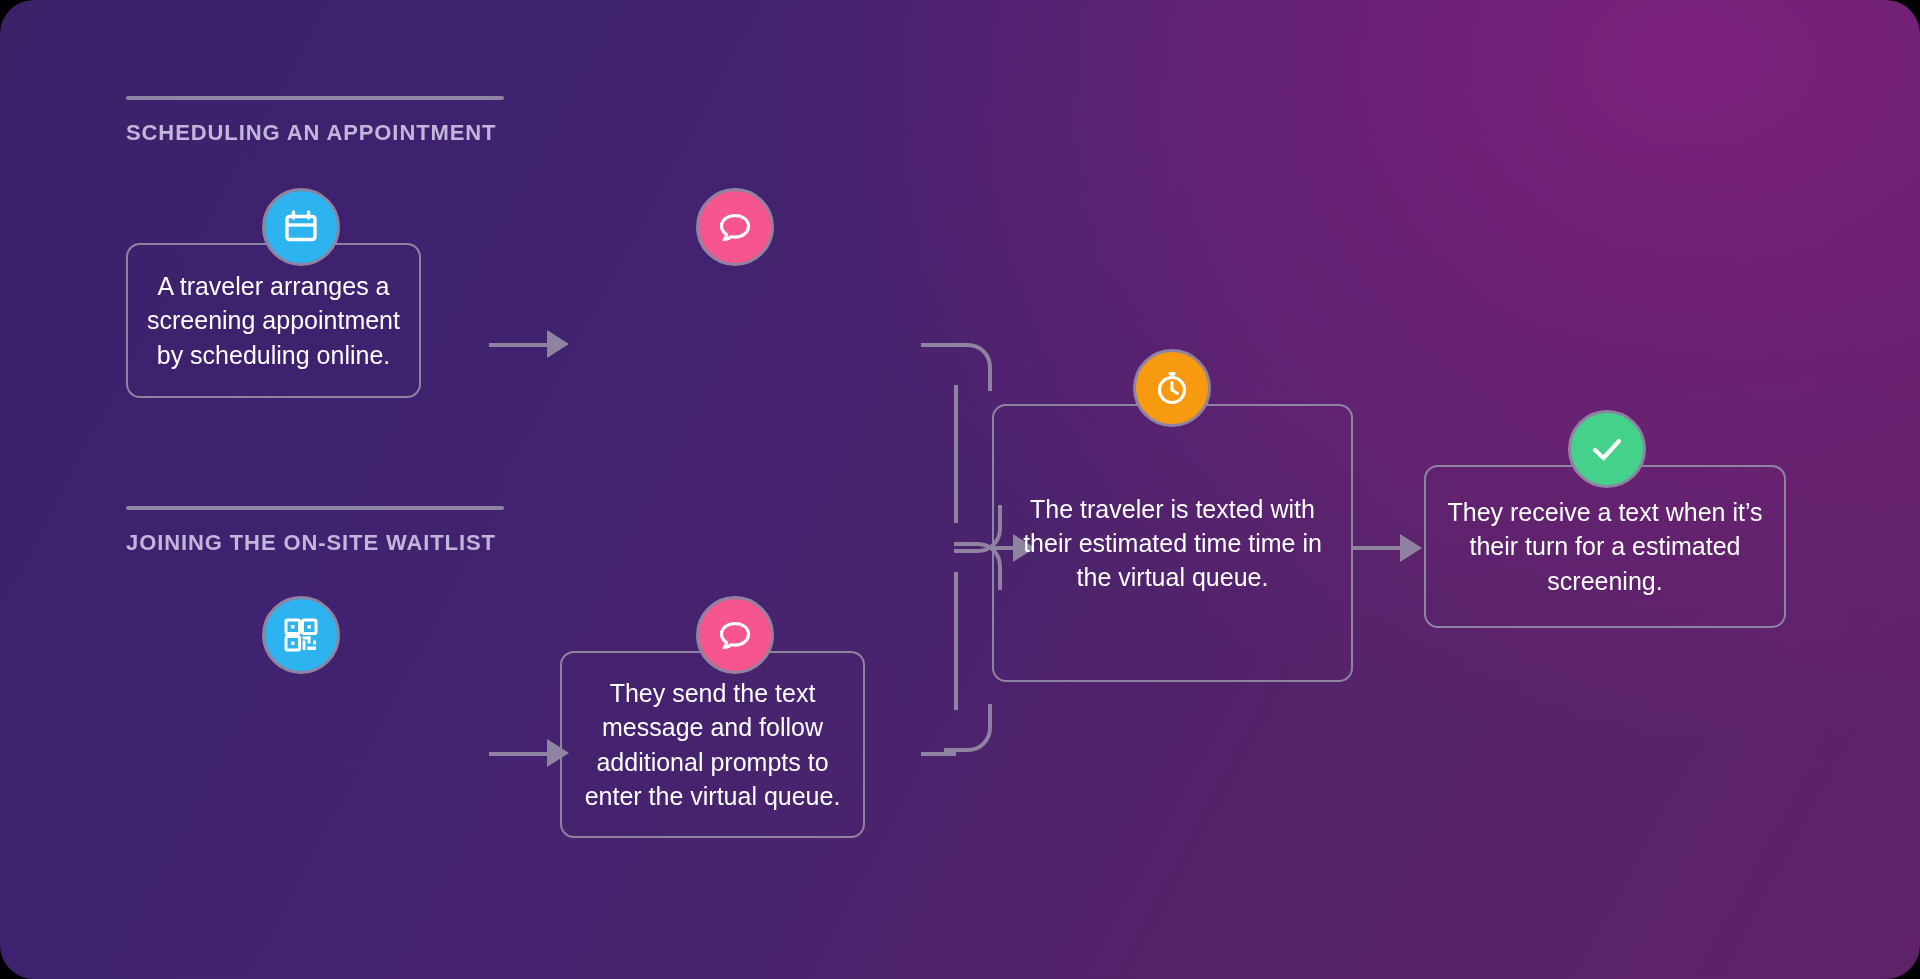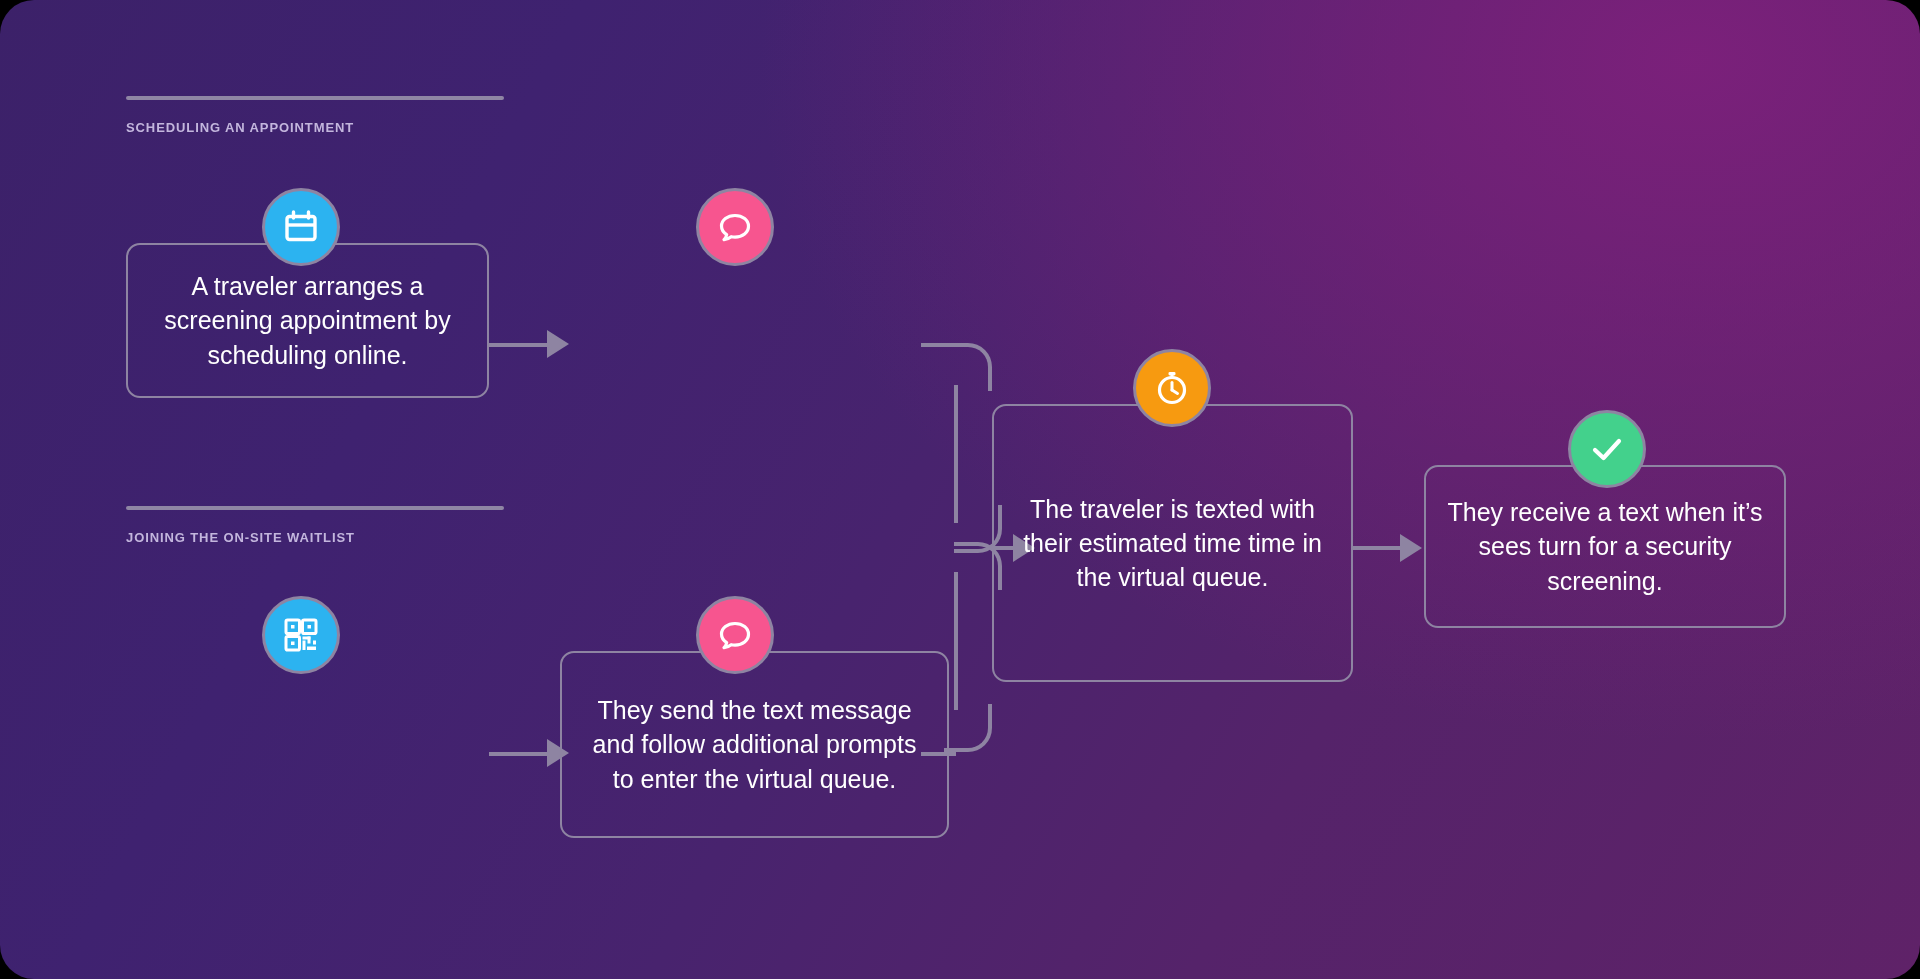"SCHEDULING AN APPOINTMENT" .section-title { font-size: 13px -> 22px }
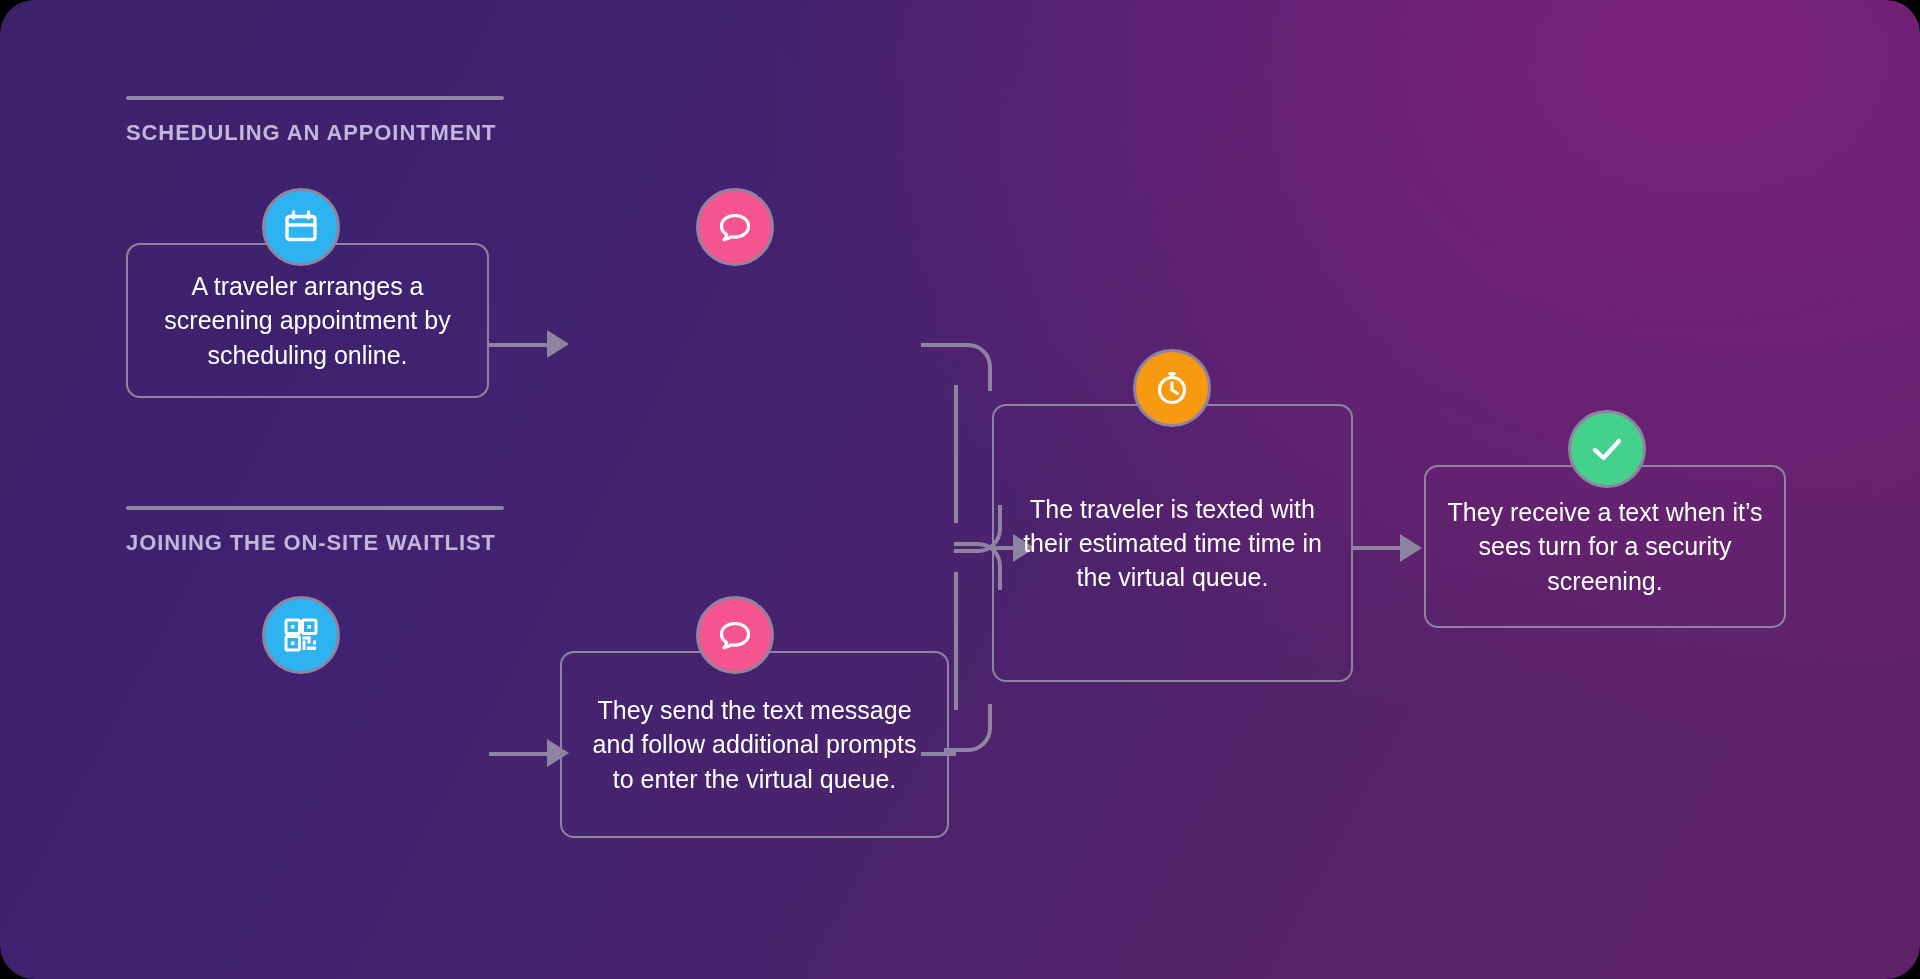"A traveler arranges a screening" div.node { width: 363px -> 295px }
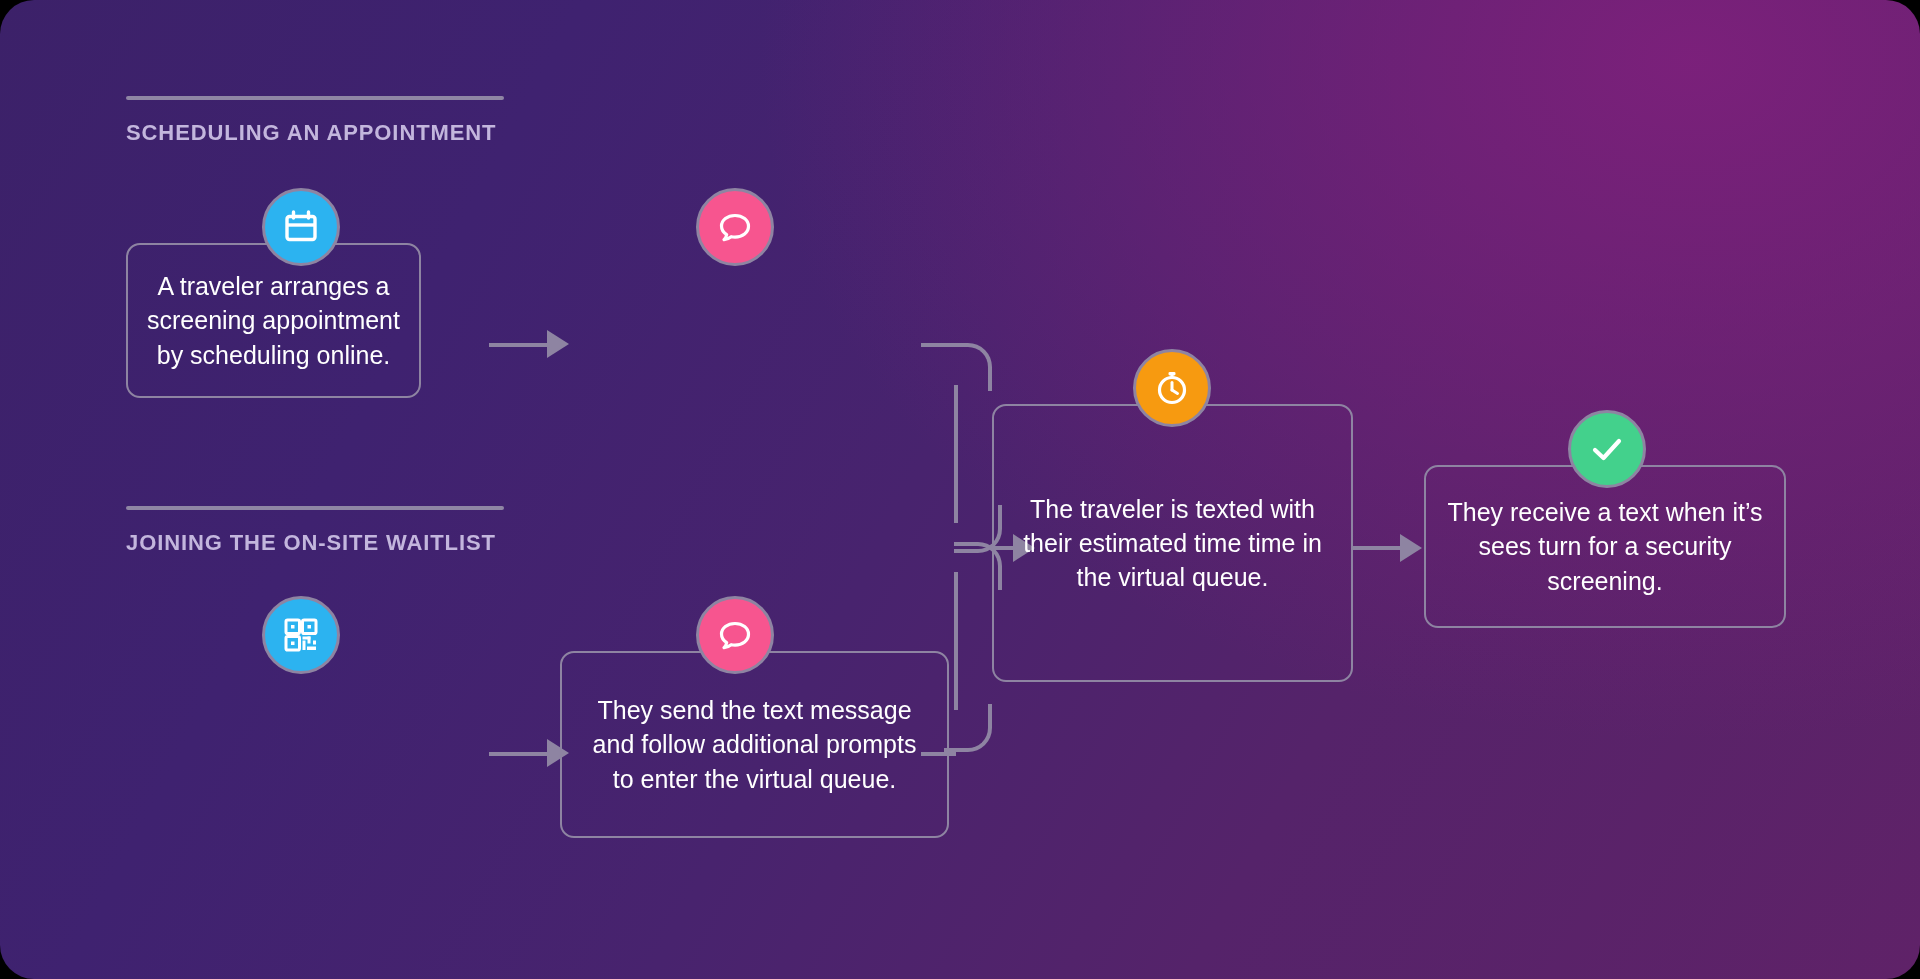"They receive a text when" div.para { text: sees turn for a security -> their turn for a estimated }
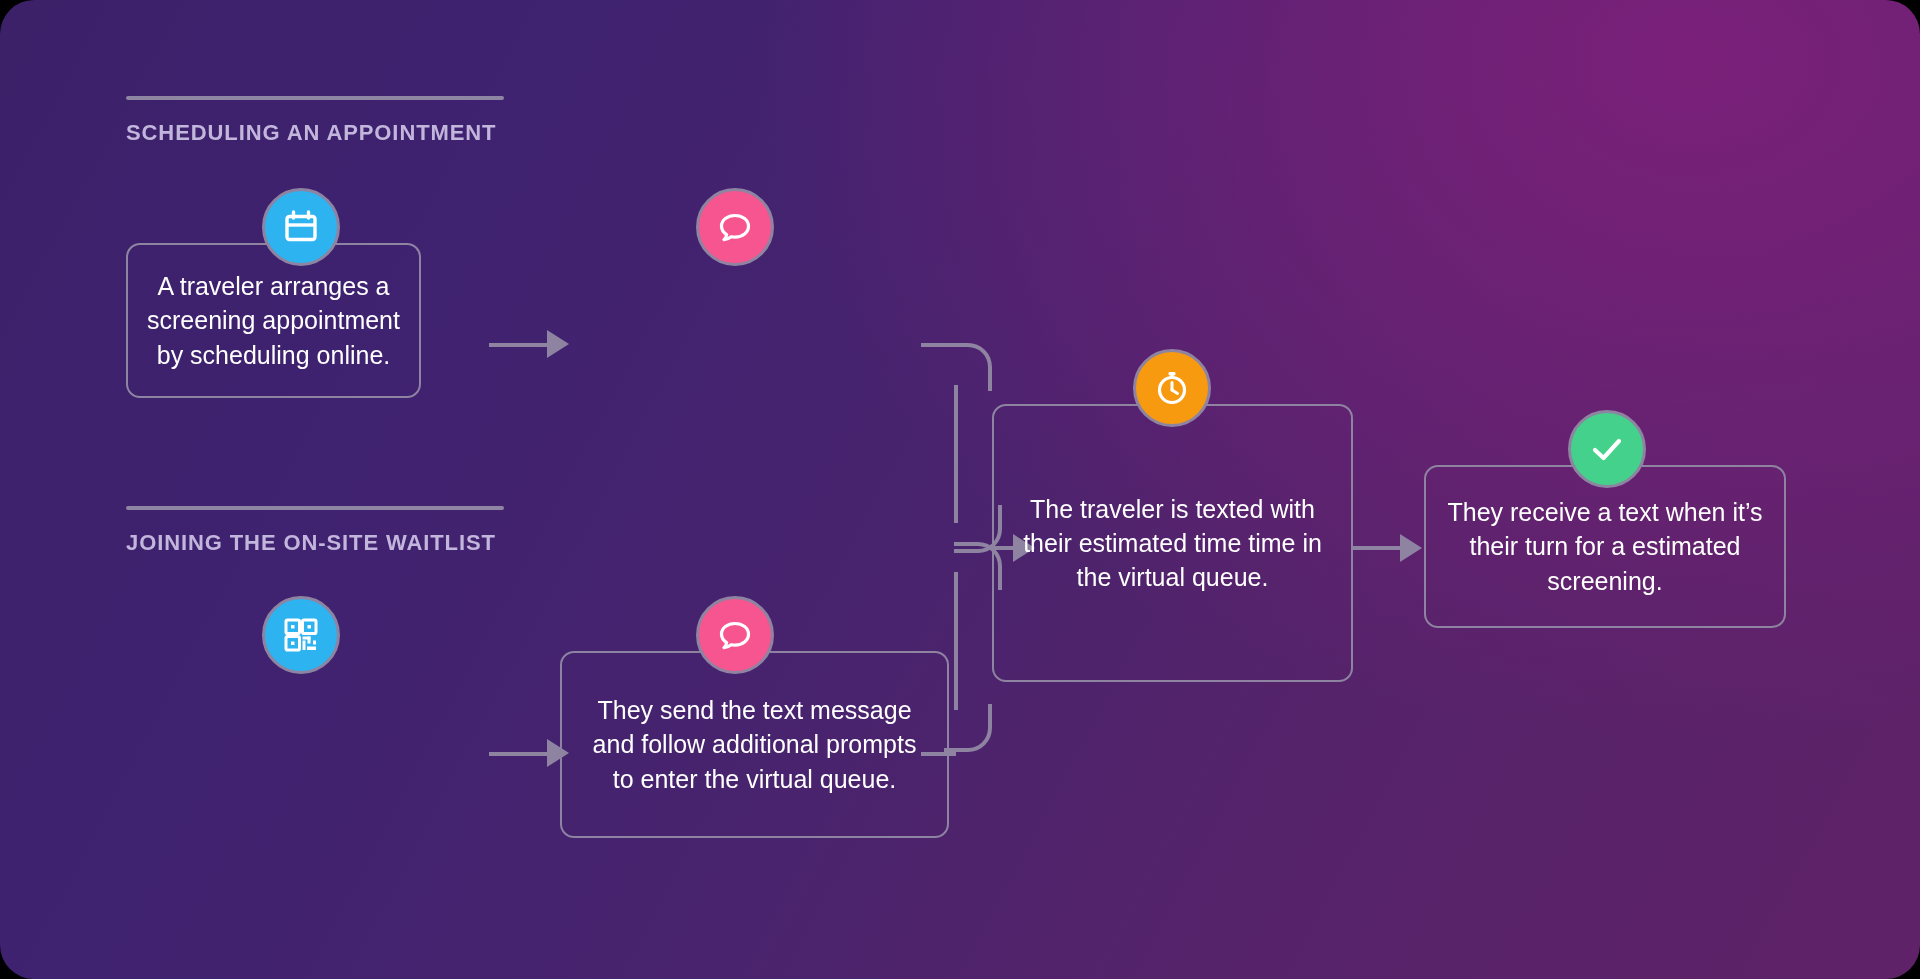"They send the text message" div.node { width: 389px -> 305px }
